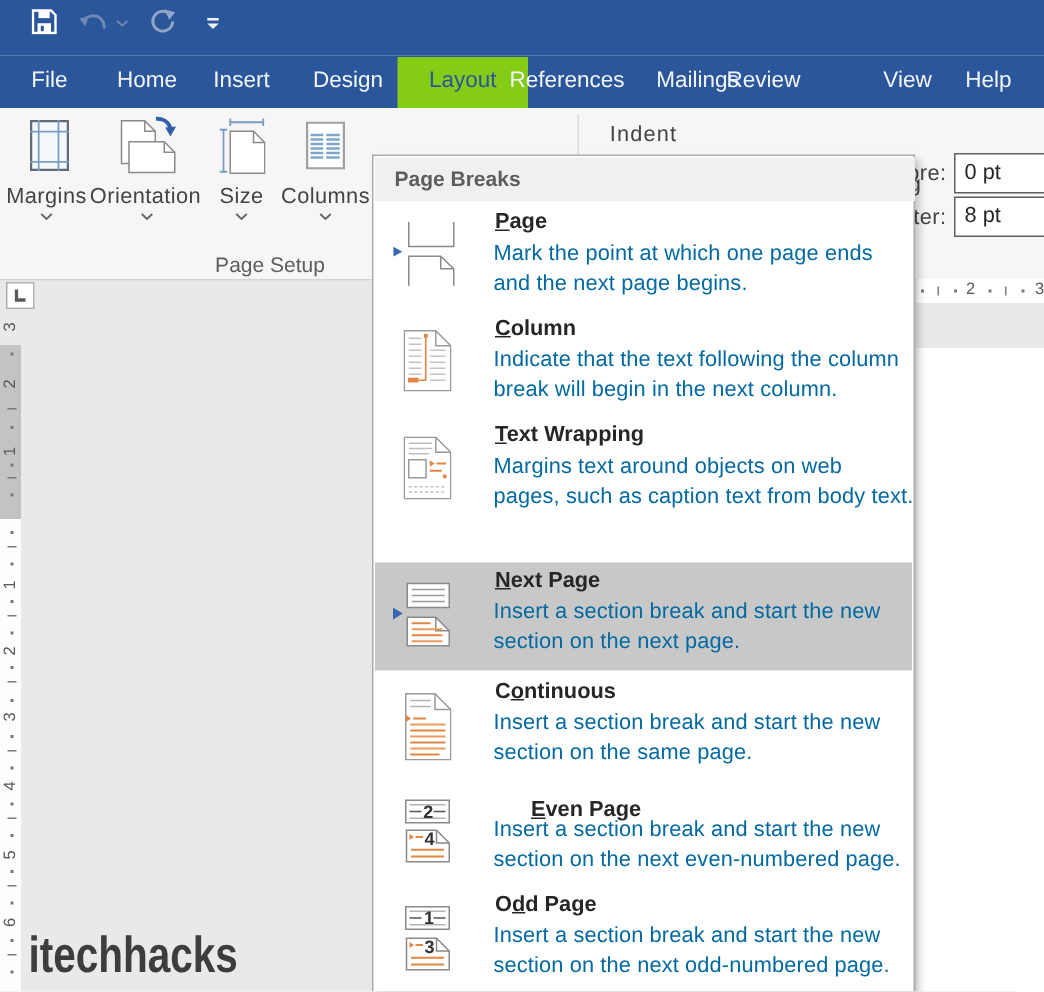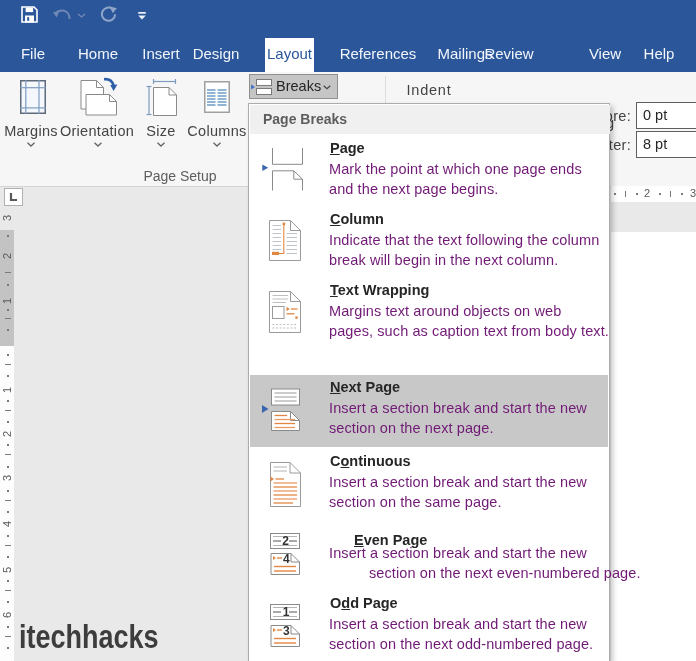"Design" span.tab { left: 216px -> 232px }
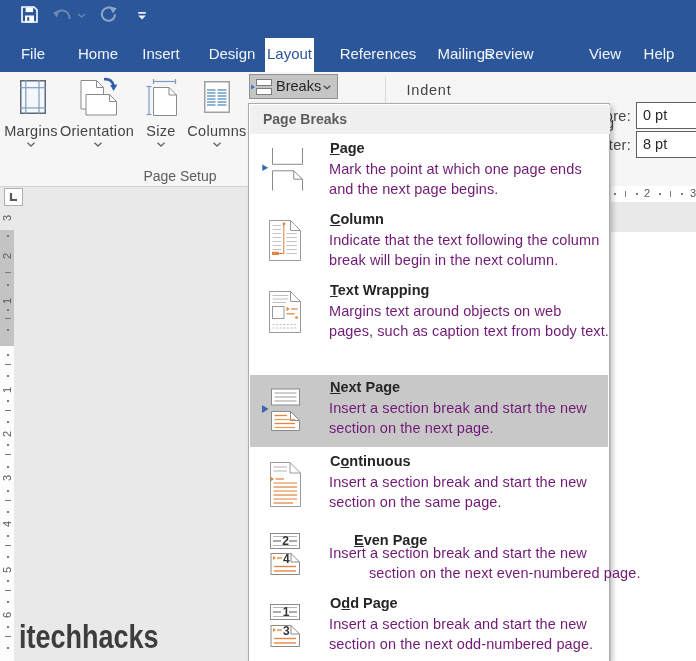"Layout" #seltab { background: #ffffff -> #84cc16; width: 49px -> 87px }
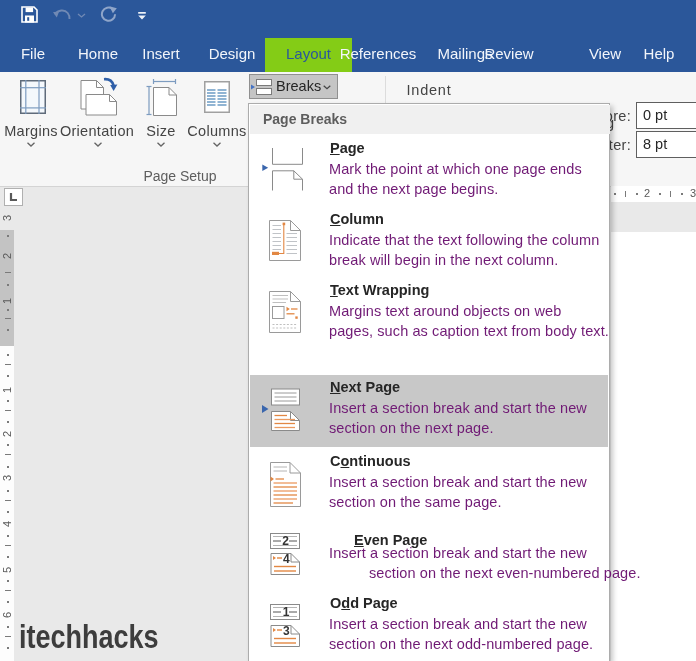"Breaks" div.abs { html: <div> <svg> <path></path> <rect></rect> <rect></rect> </svg> <span>Breaks</span> <svg> <path></path> </svg> </div> -> none }
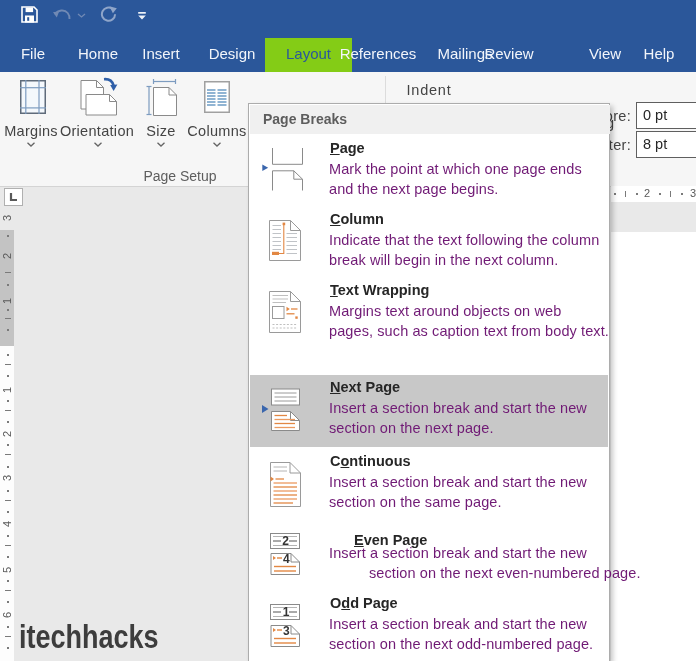"Mark the point at which" .mdesc { color: #701a75 -> #0369a1 }
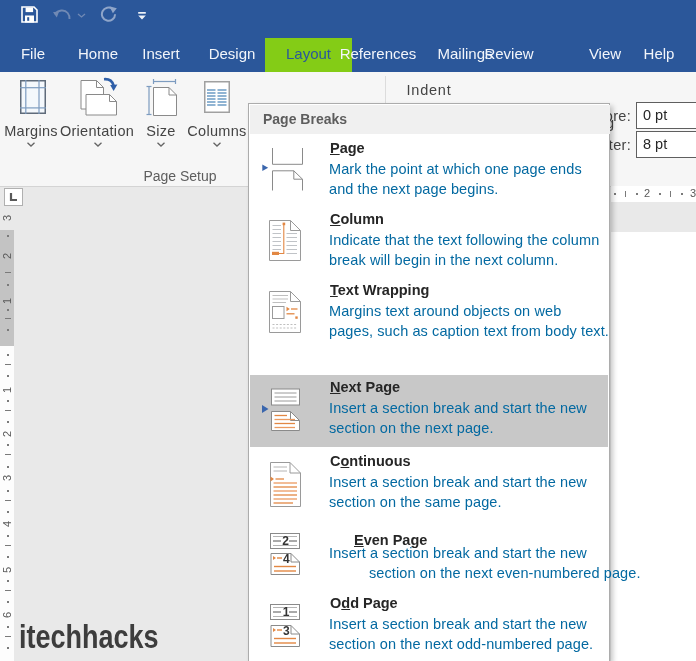"section on the next even-numbered" span.mdesc { margin-left: 40px -> none }
